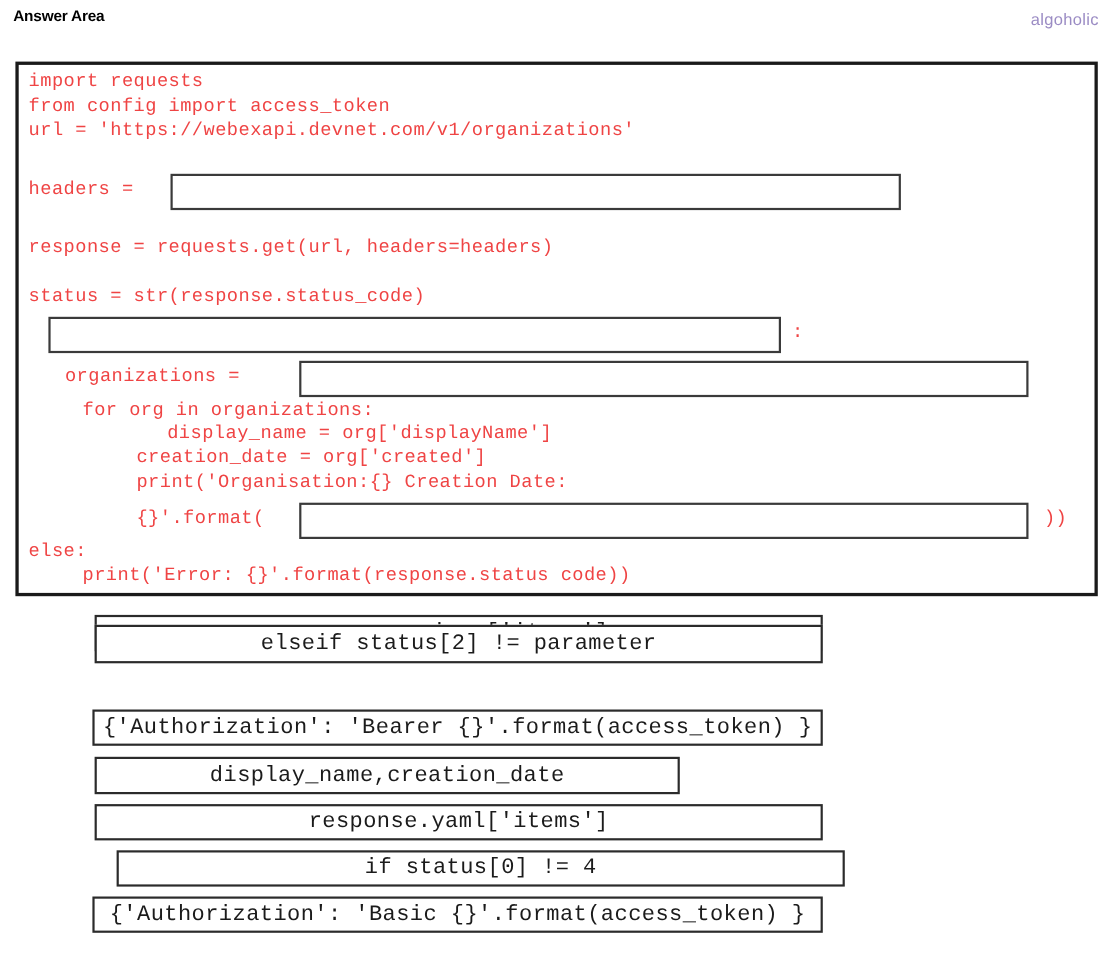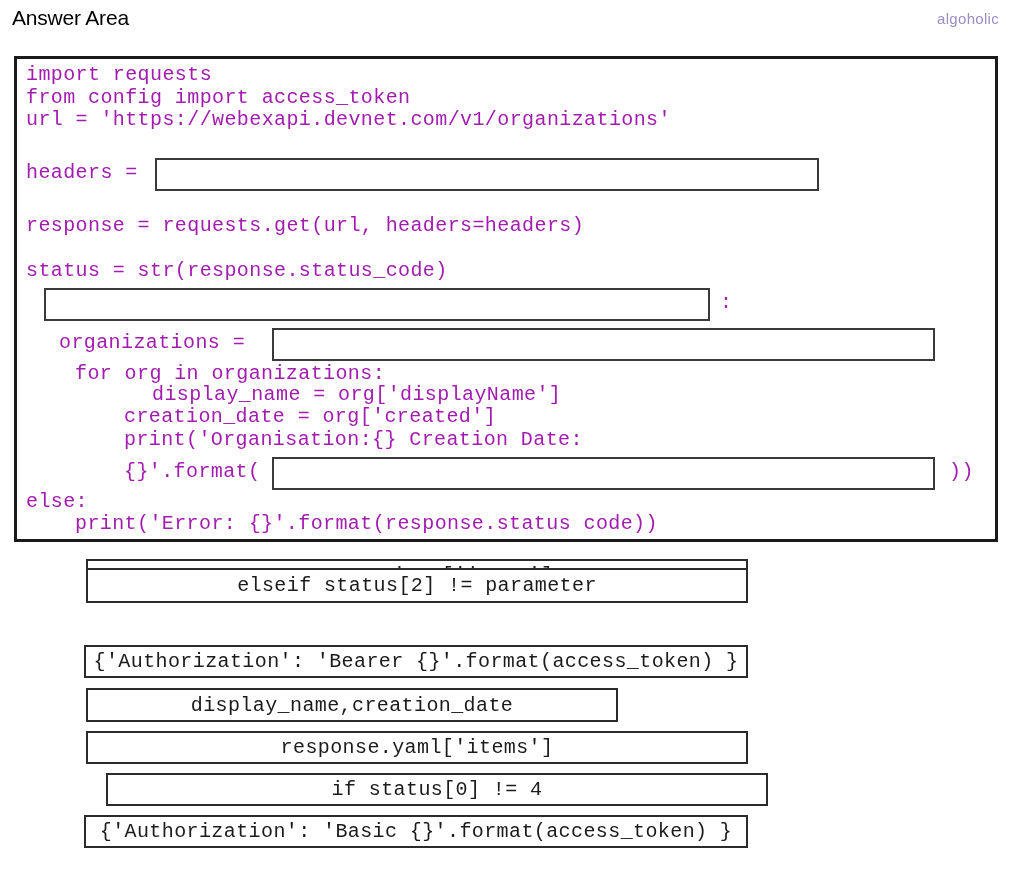"Answer Area" #page-title { font-size: 21px -> 14px; font-weight: normal -> bold }
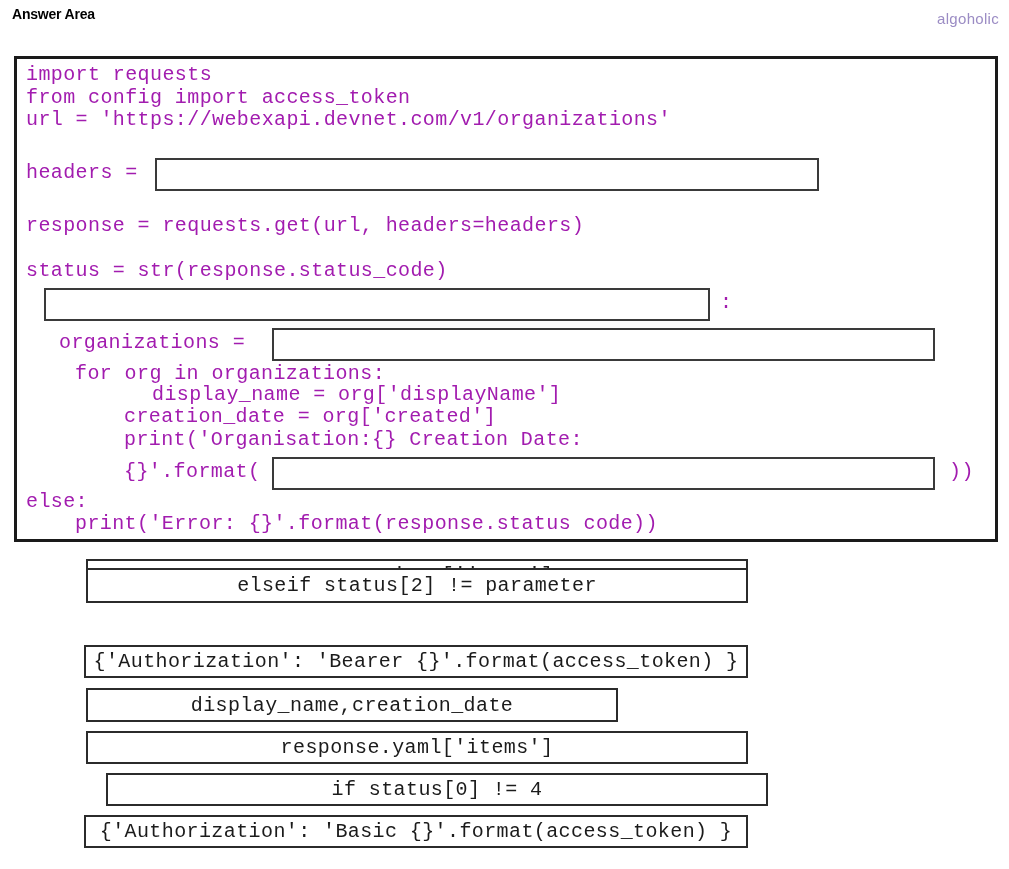"import requests" .code-line { color: #a21caf -> #ef4444; font-size: 20px -> 17px }
